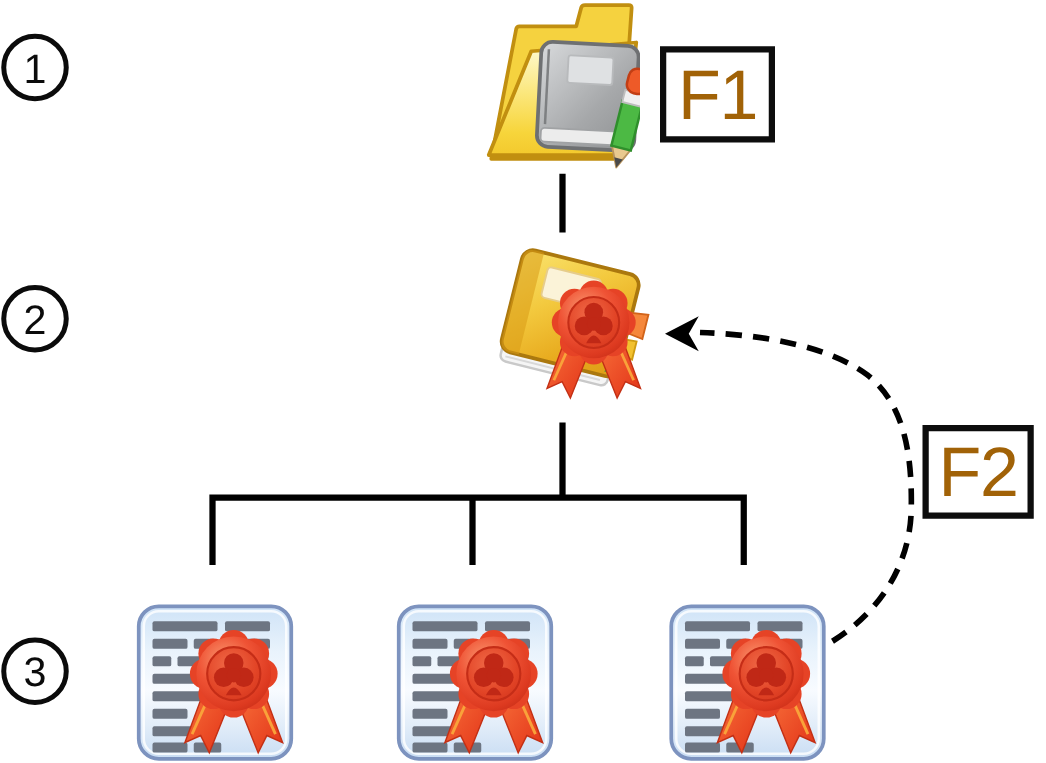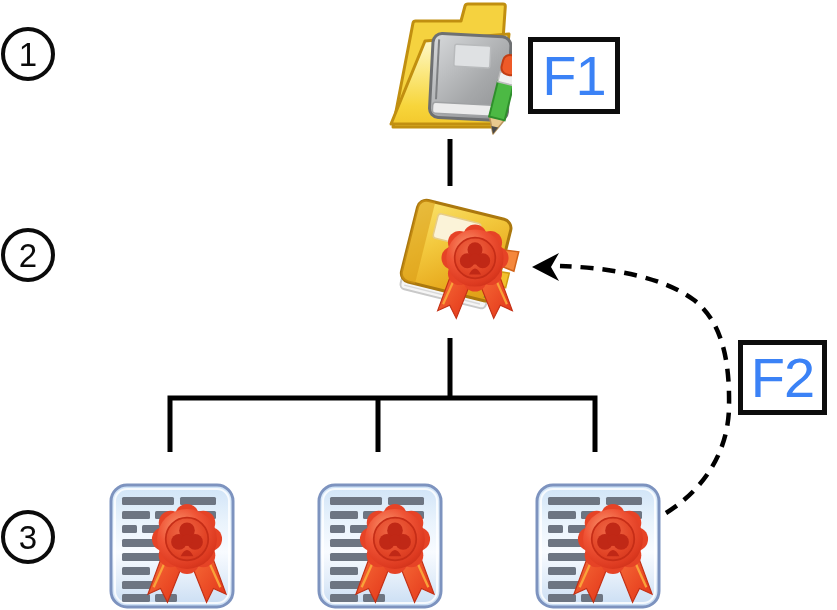"F1" .ref-box { color: #3b82f6 -> #a16207 }
